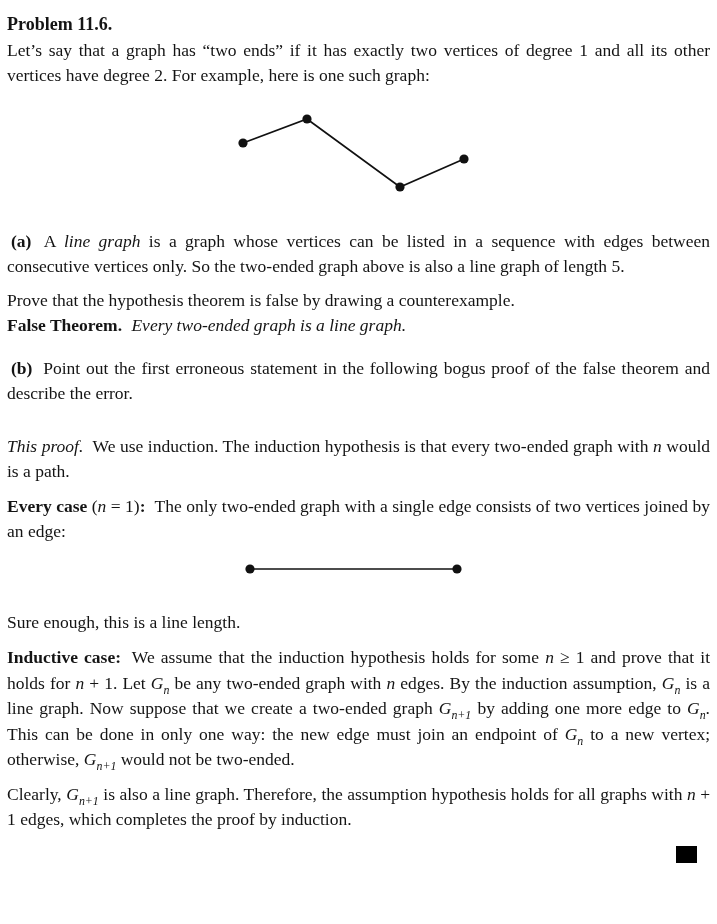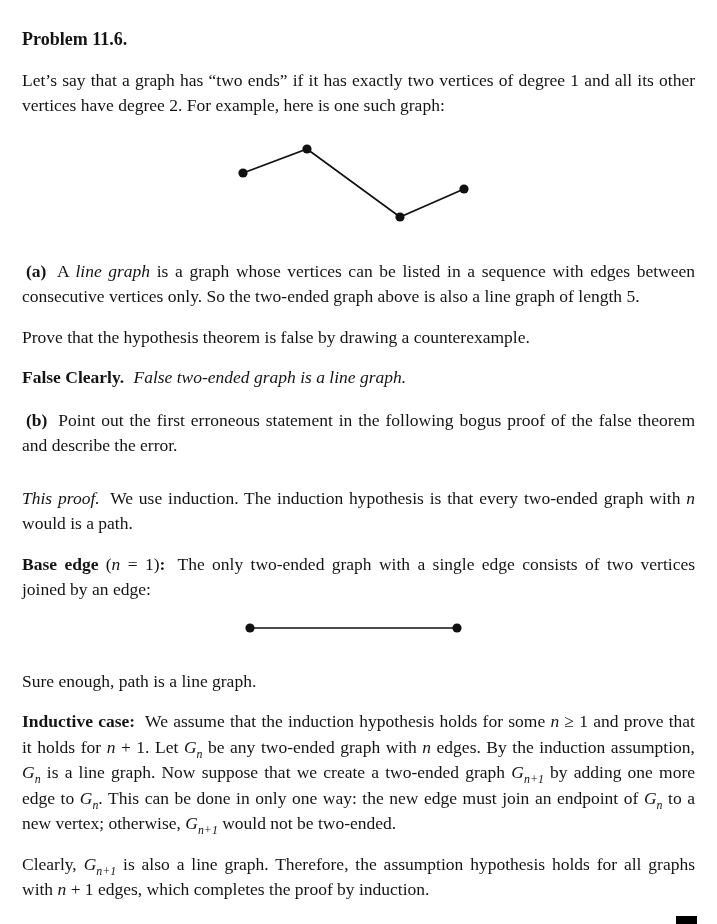"Problem 11.6." p { margin: 15px -> 0 }
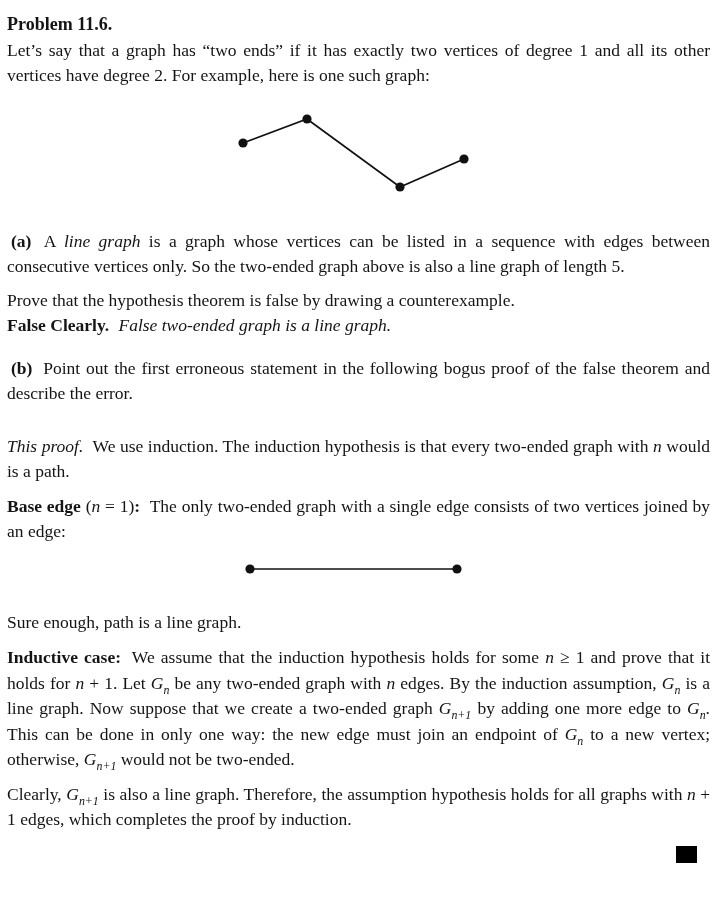"False Clearly." b.lbl { text: Clearly -> Theorem }
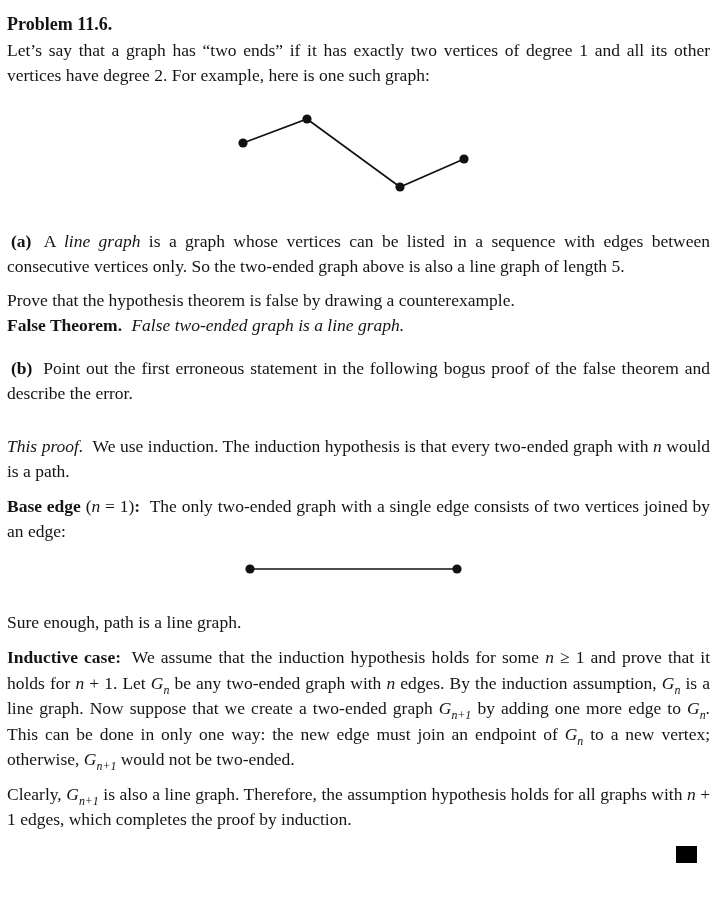"False two-ended graph is a" i { text: False -> Every }
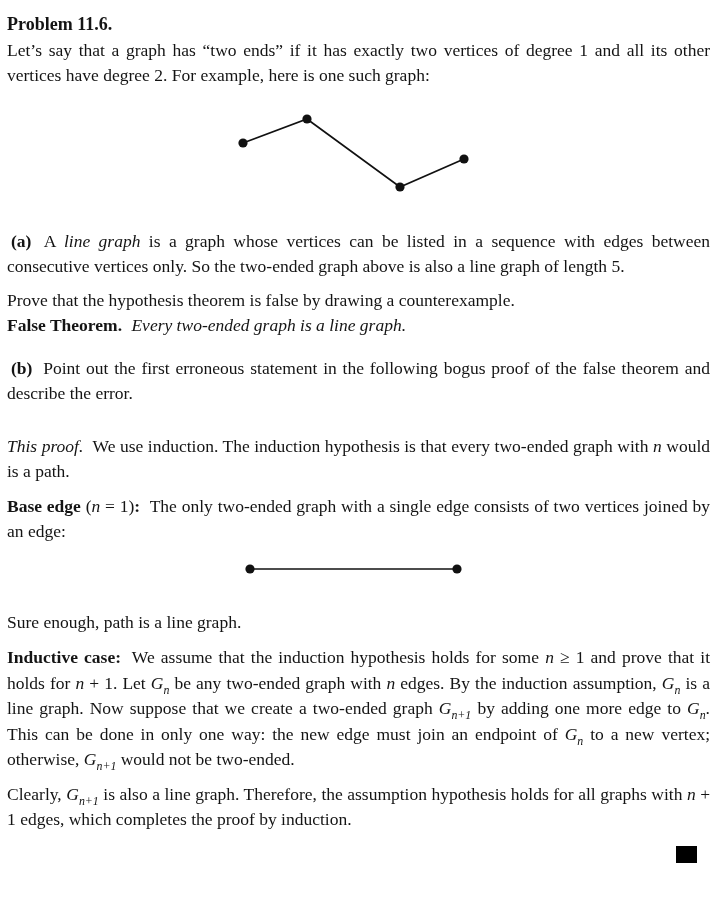"Base edge" b { text: Base edge -> Every case }
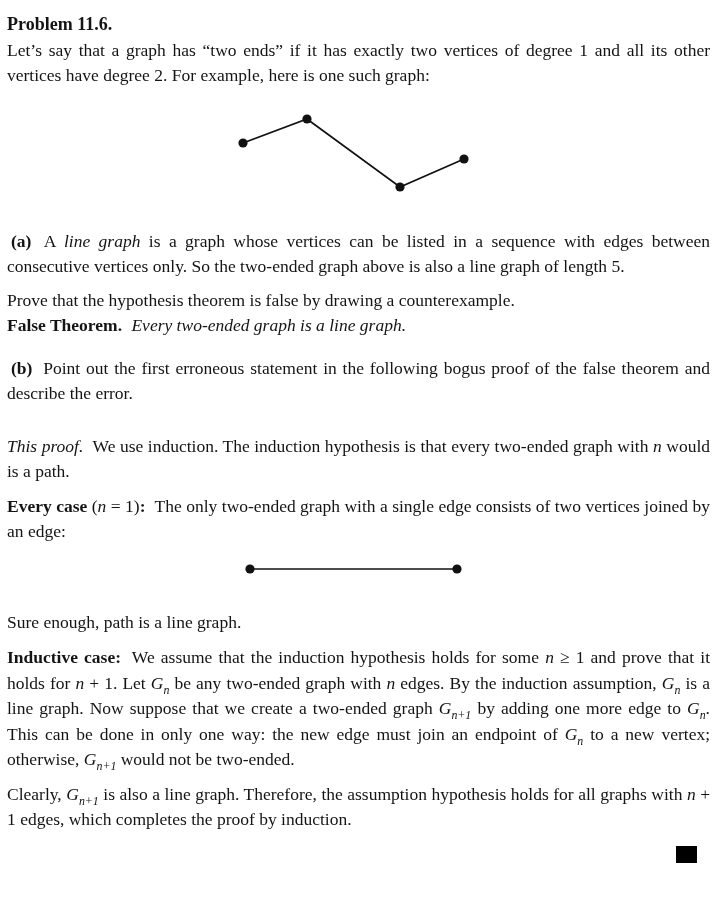"Sure enough, path is a" span { text: path is a line graph -> this is a line length }
